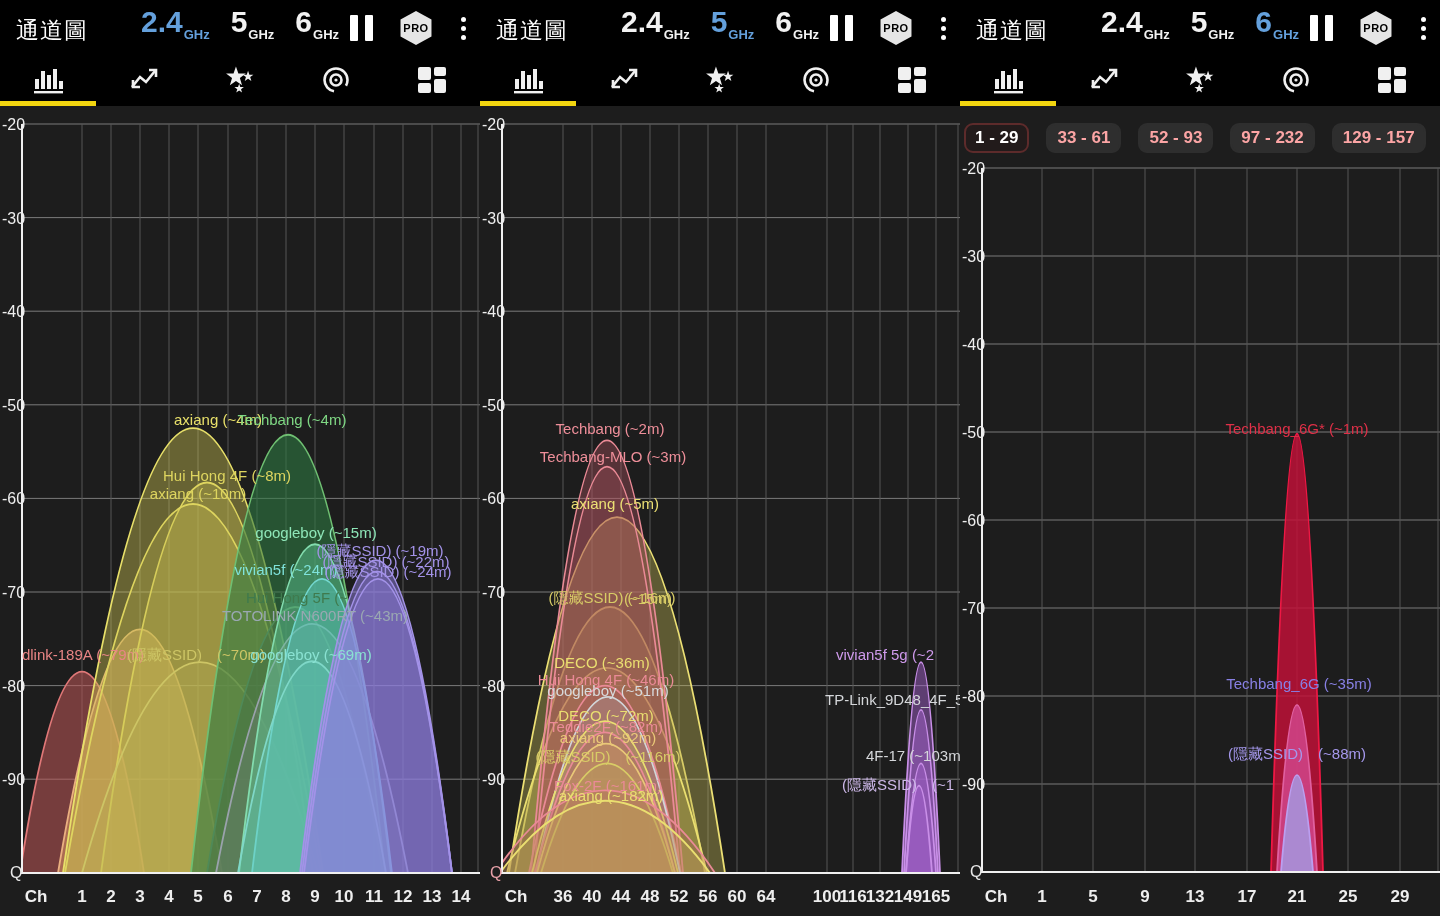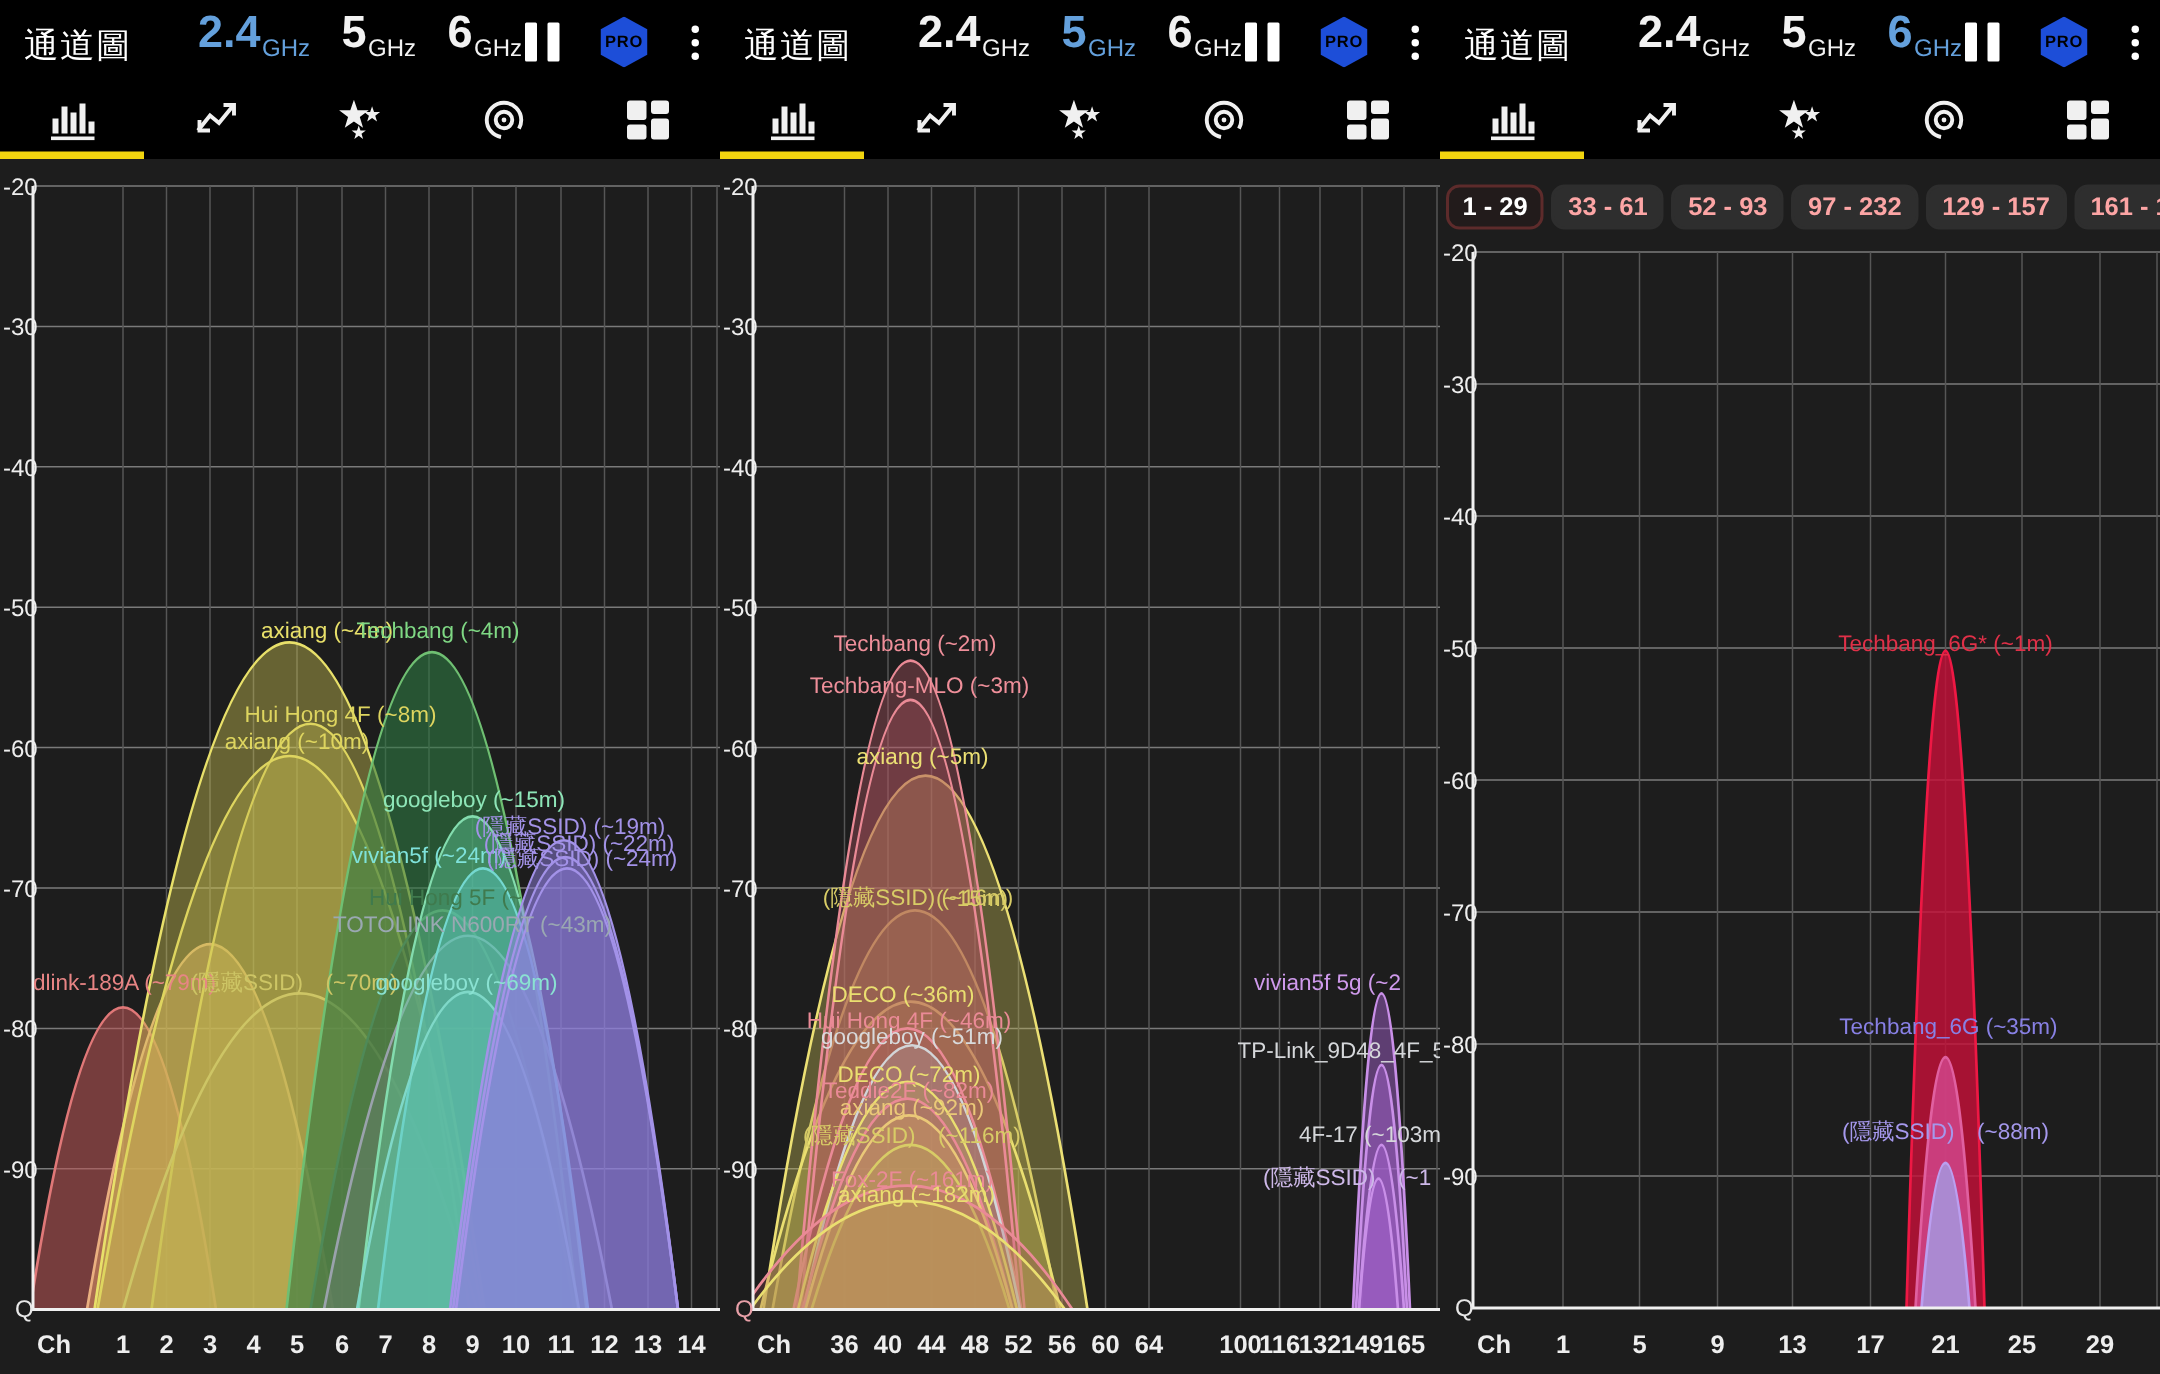"GHz" .band .bunit { font-size: 16px -> 13px; font-weight: 400 -> 700 }
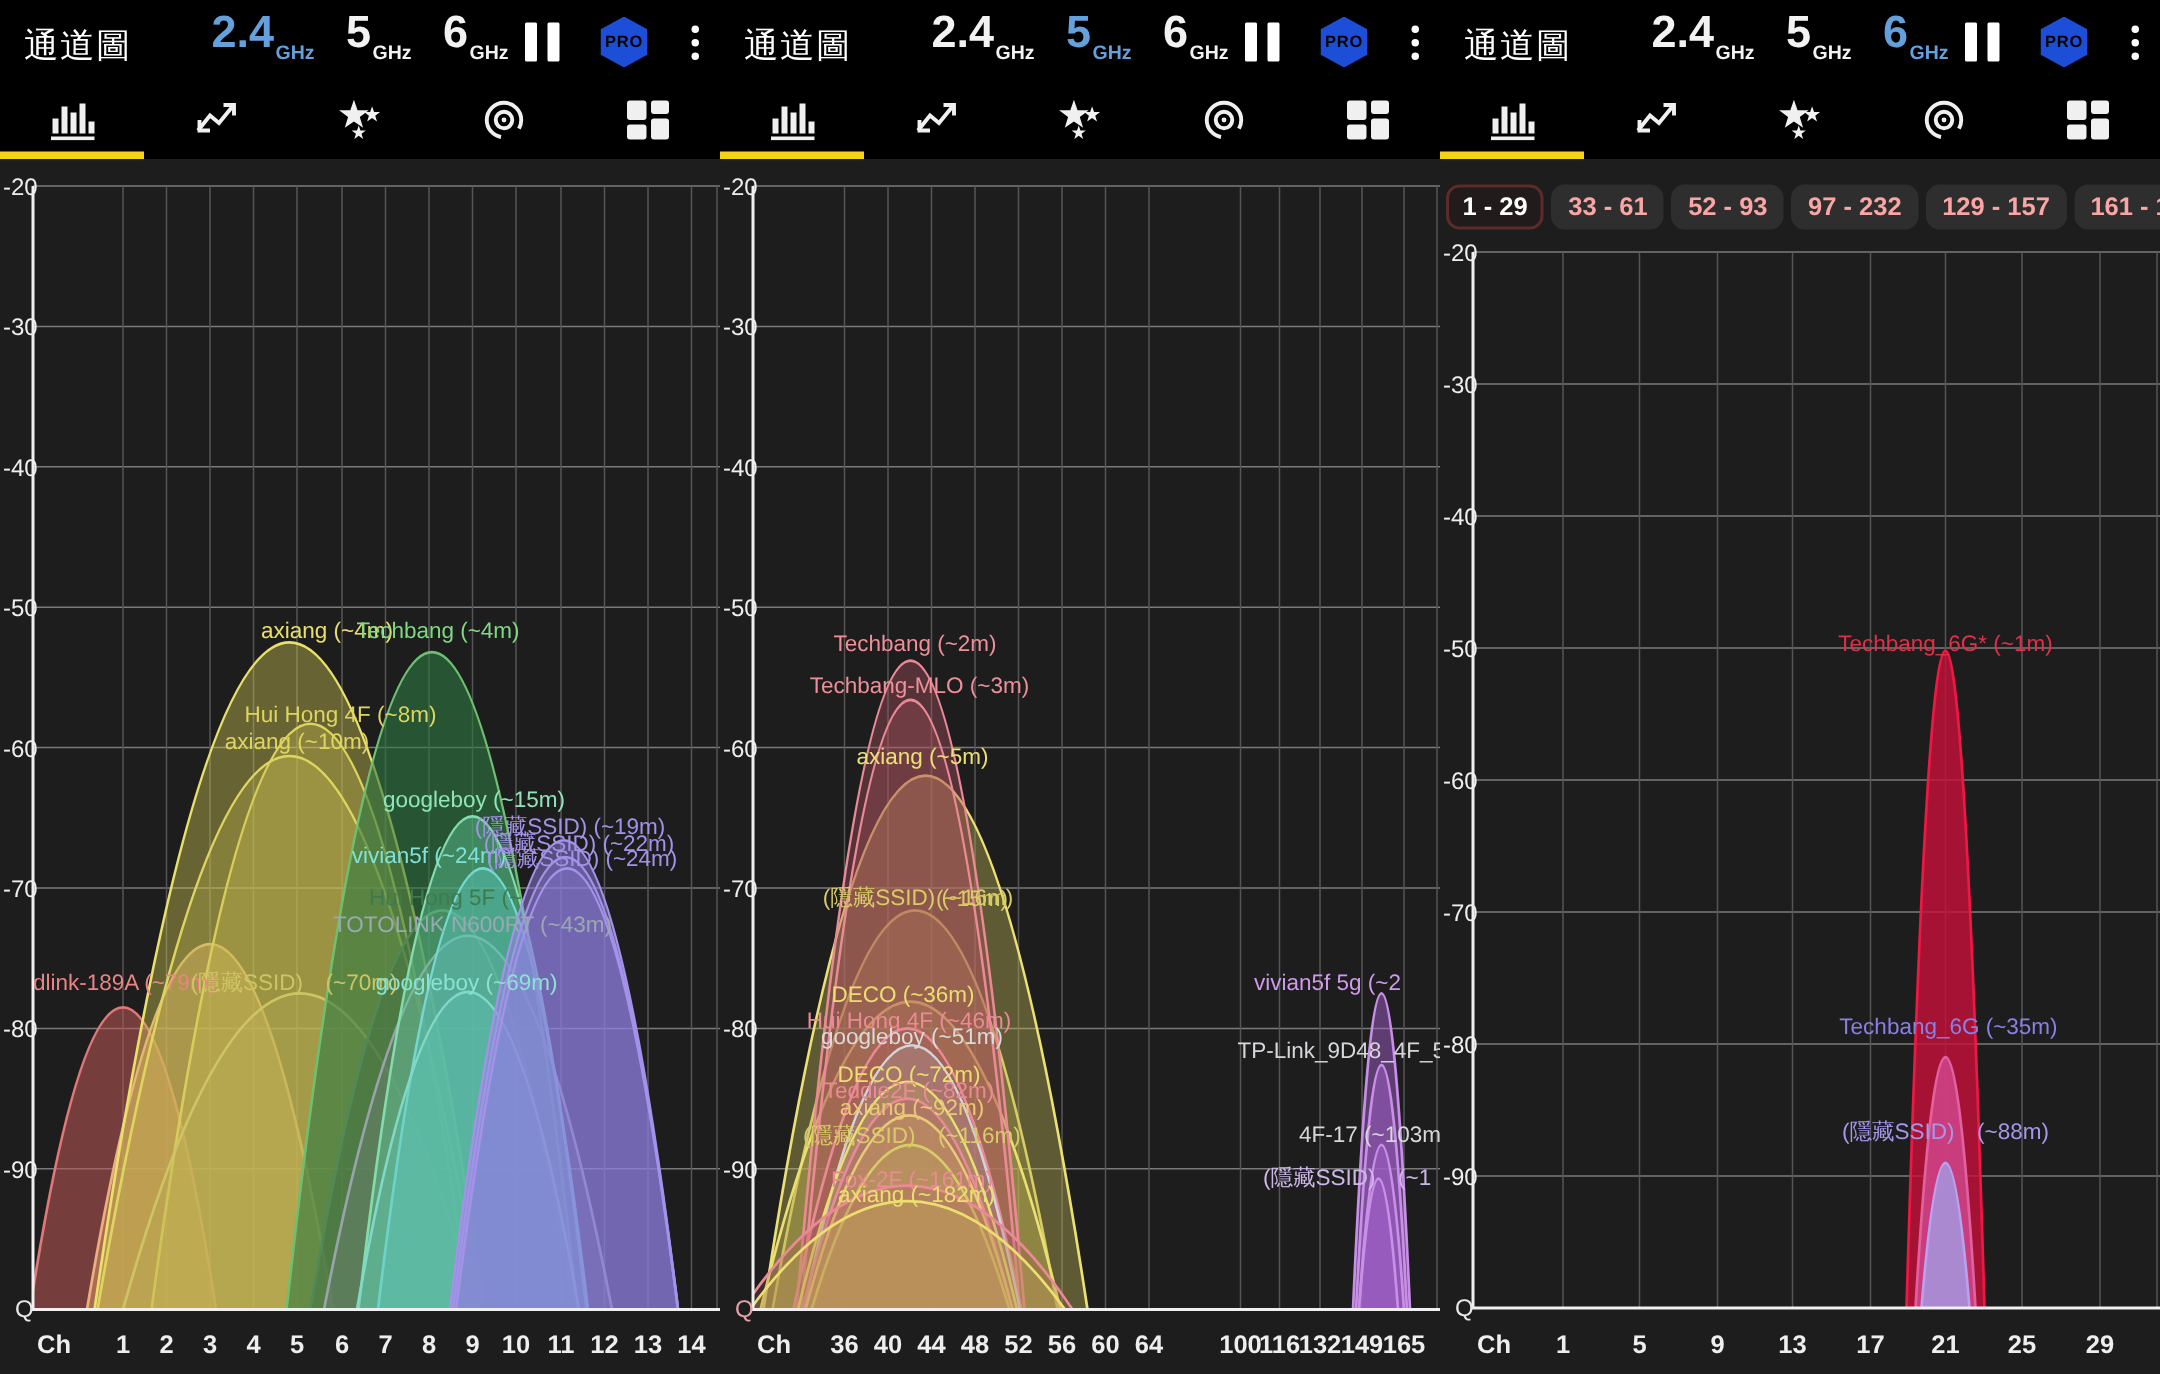"PRO" .pro { background: #1d4ed8 -> #e5e5e5 }
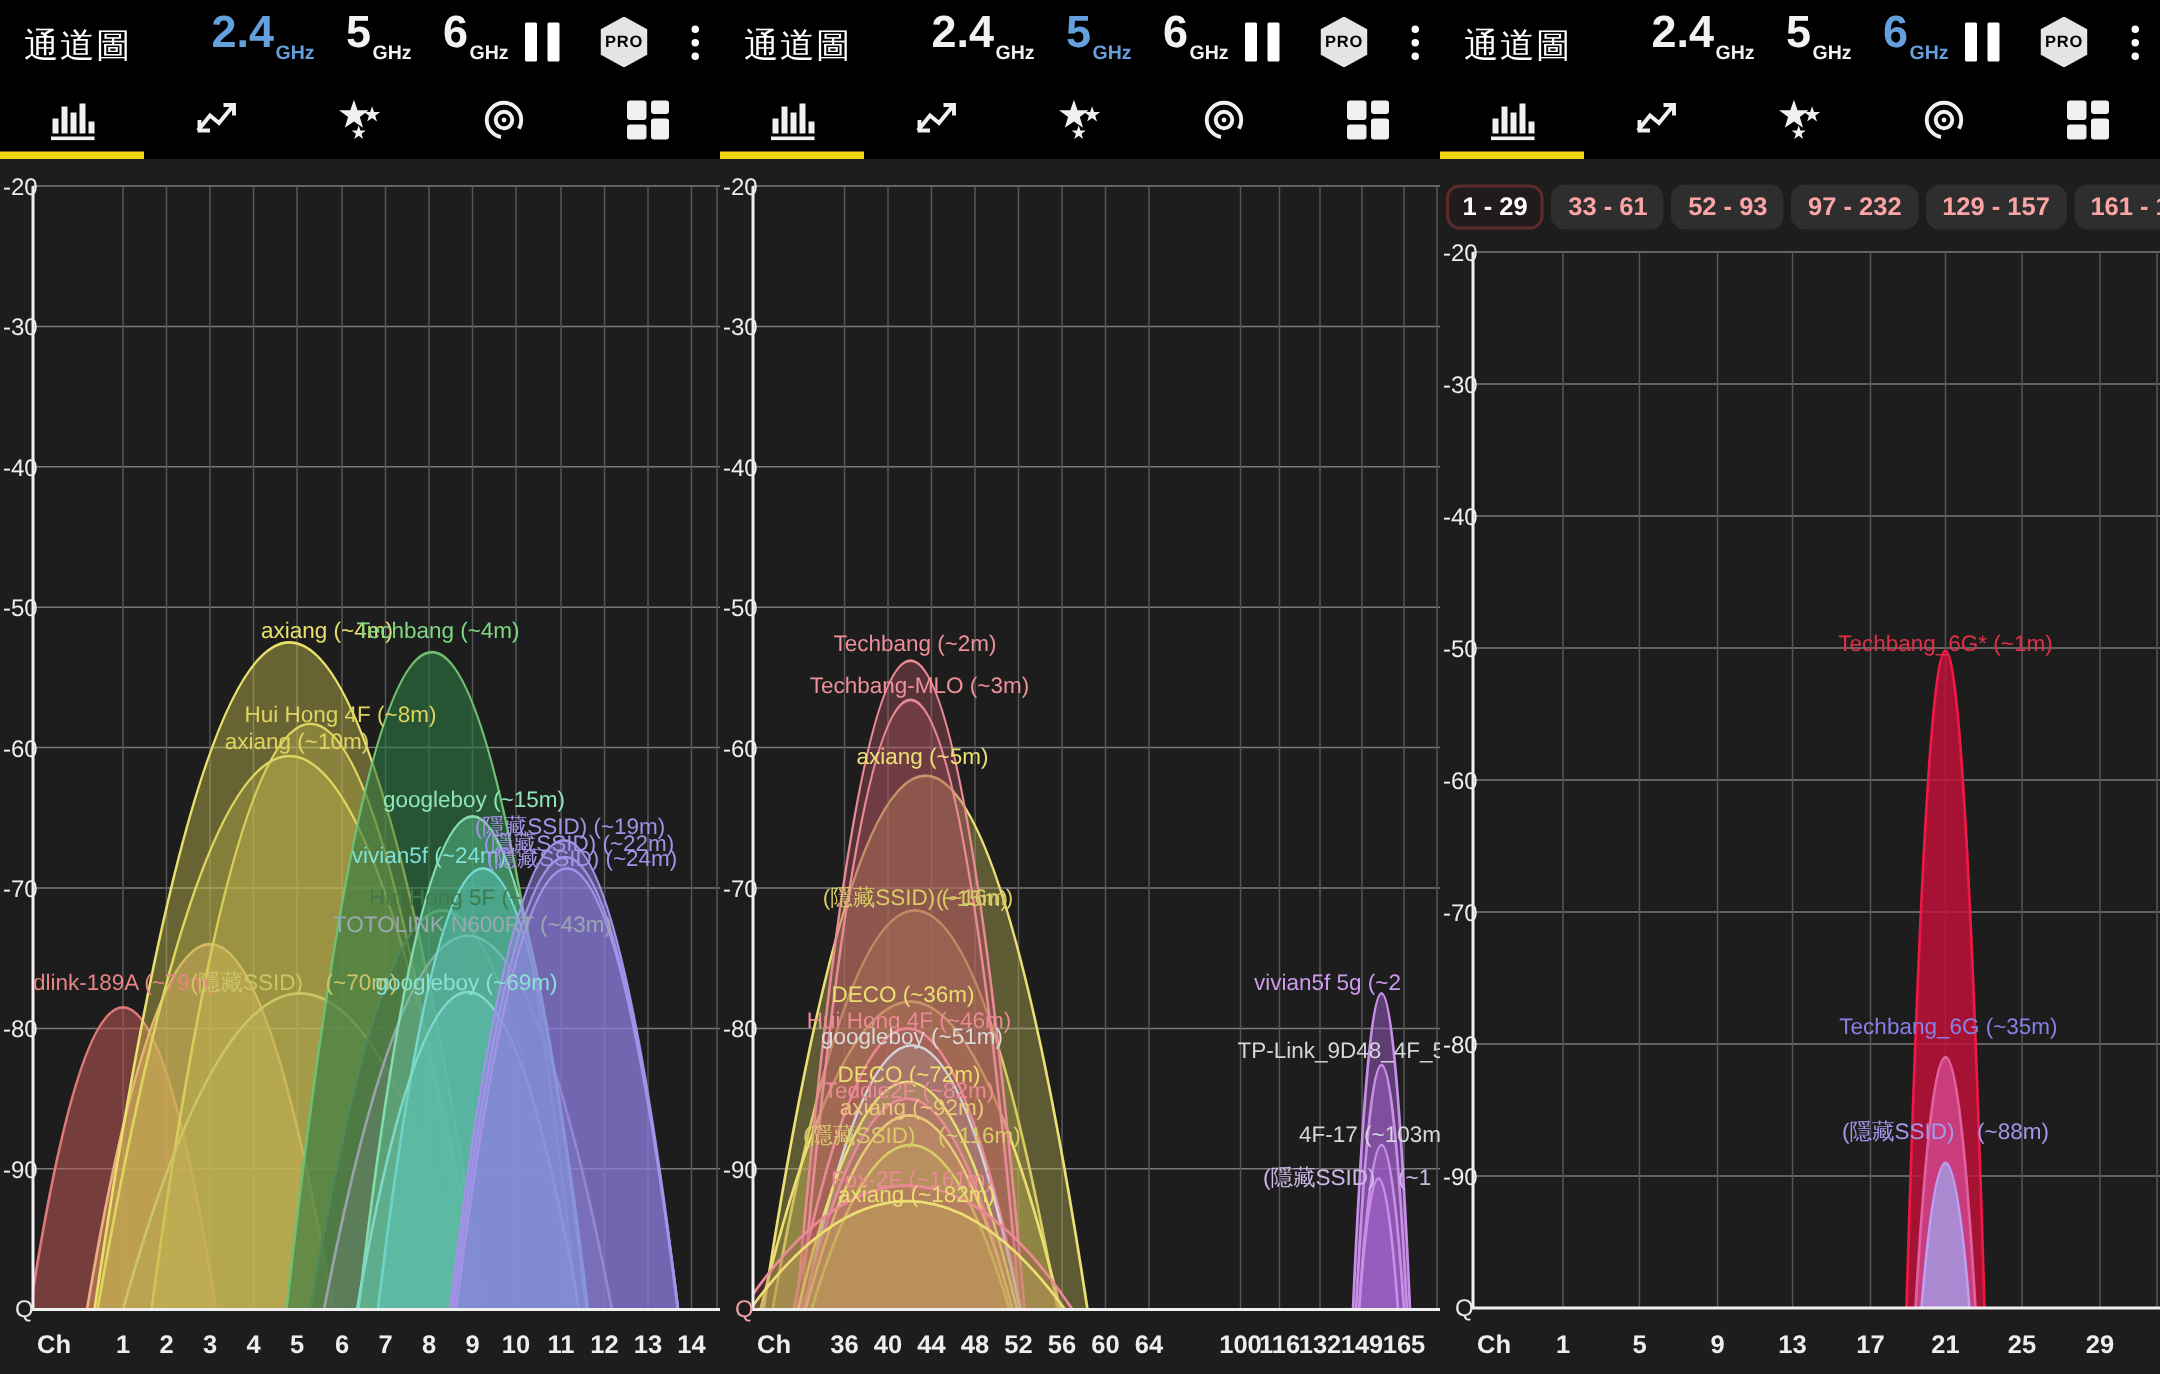"1 - 29" .chips { gap: 5px -> 17px }
